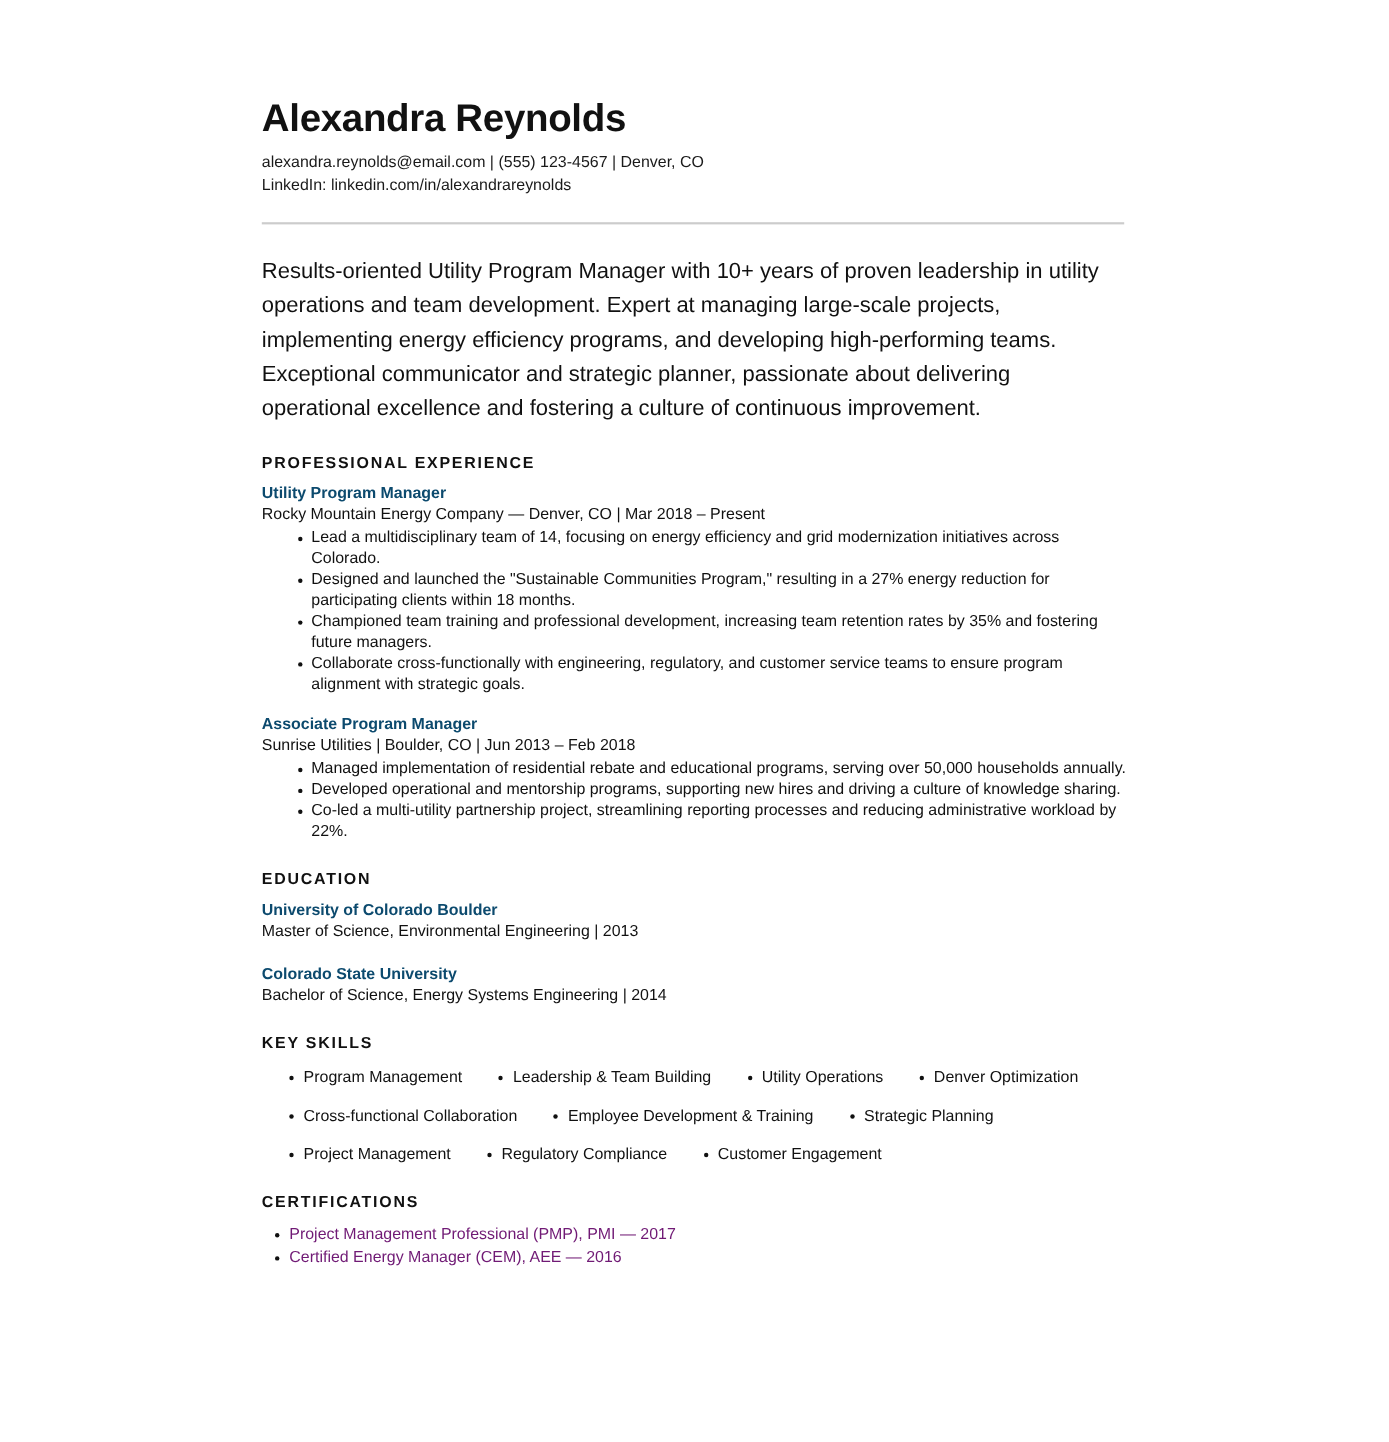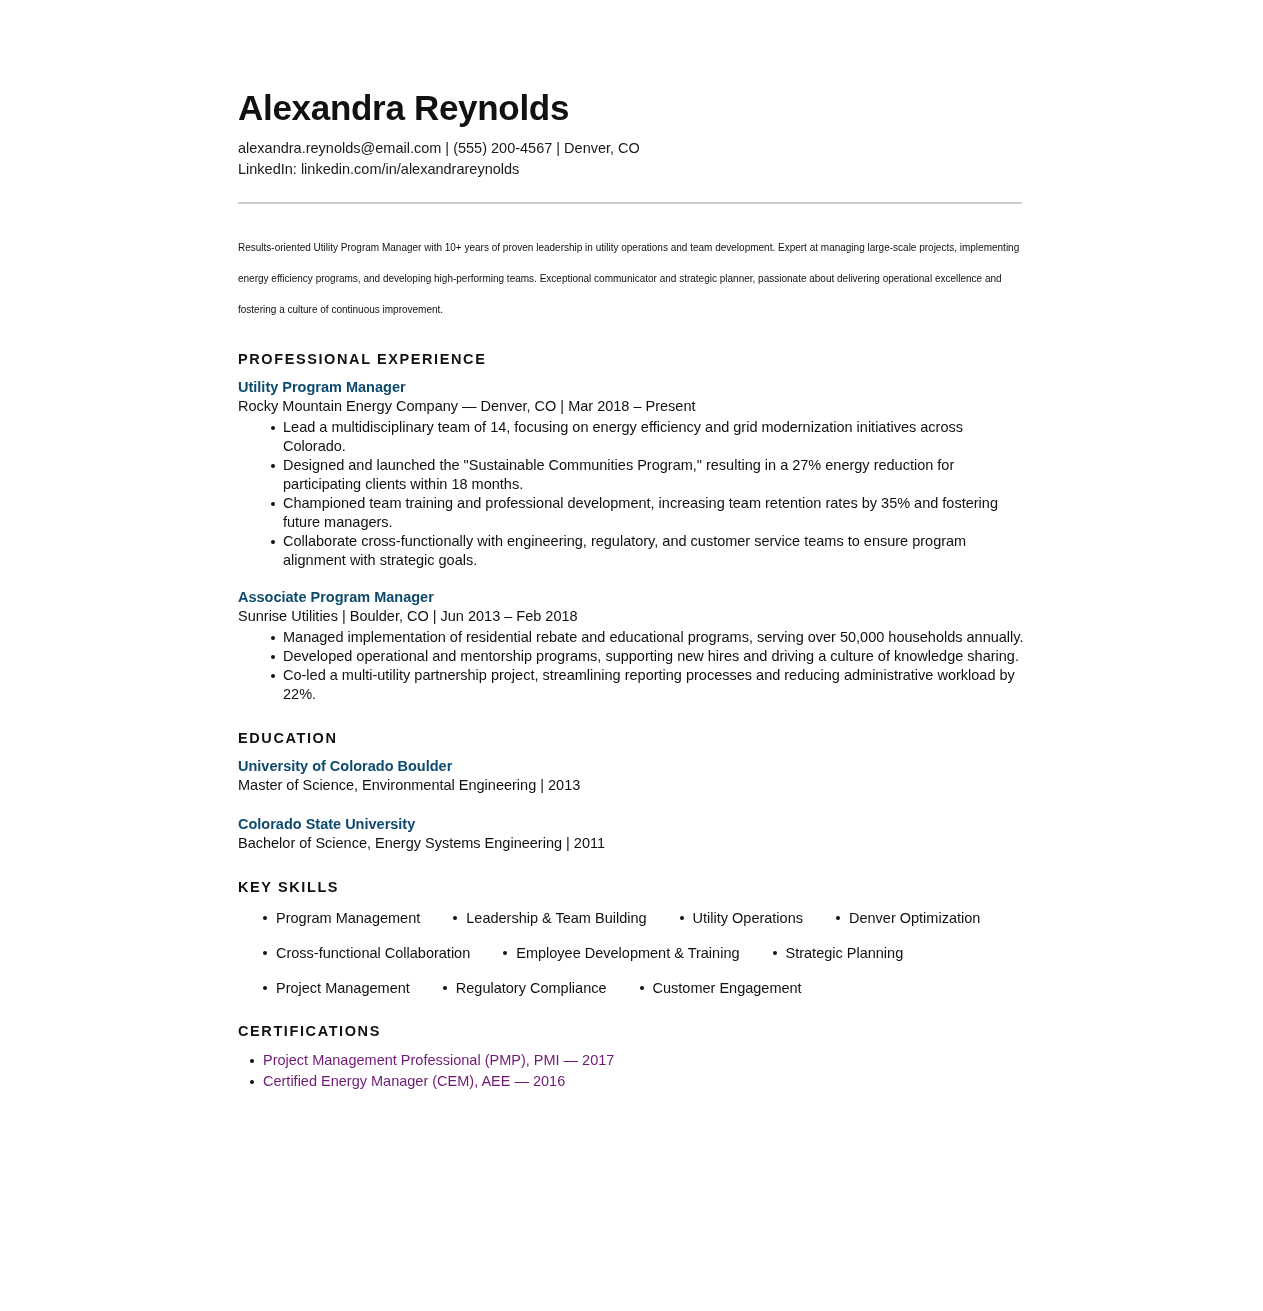"alexandra.reynolds@email.com | (555)" div.contact-line { text: 200-4567 -> 123-4567 }
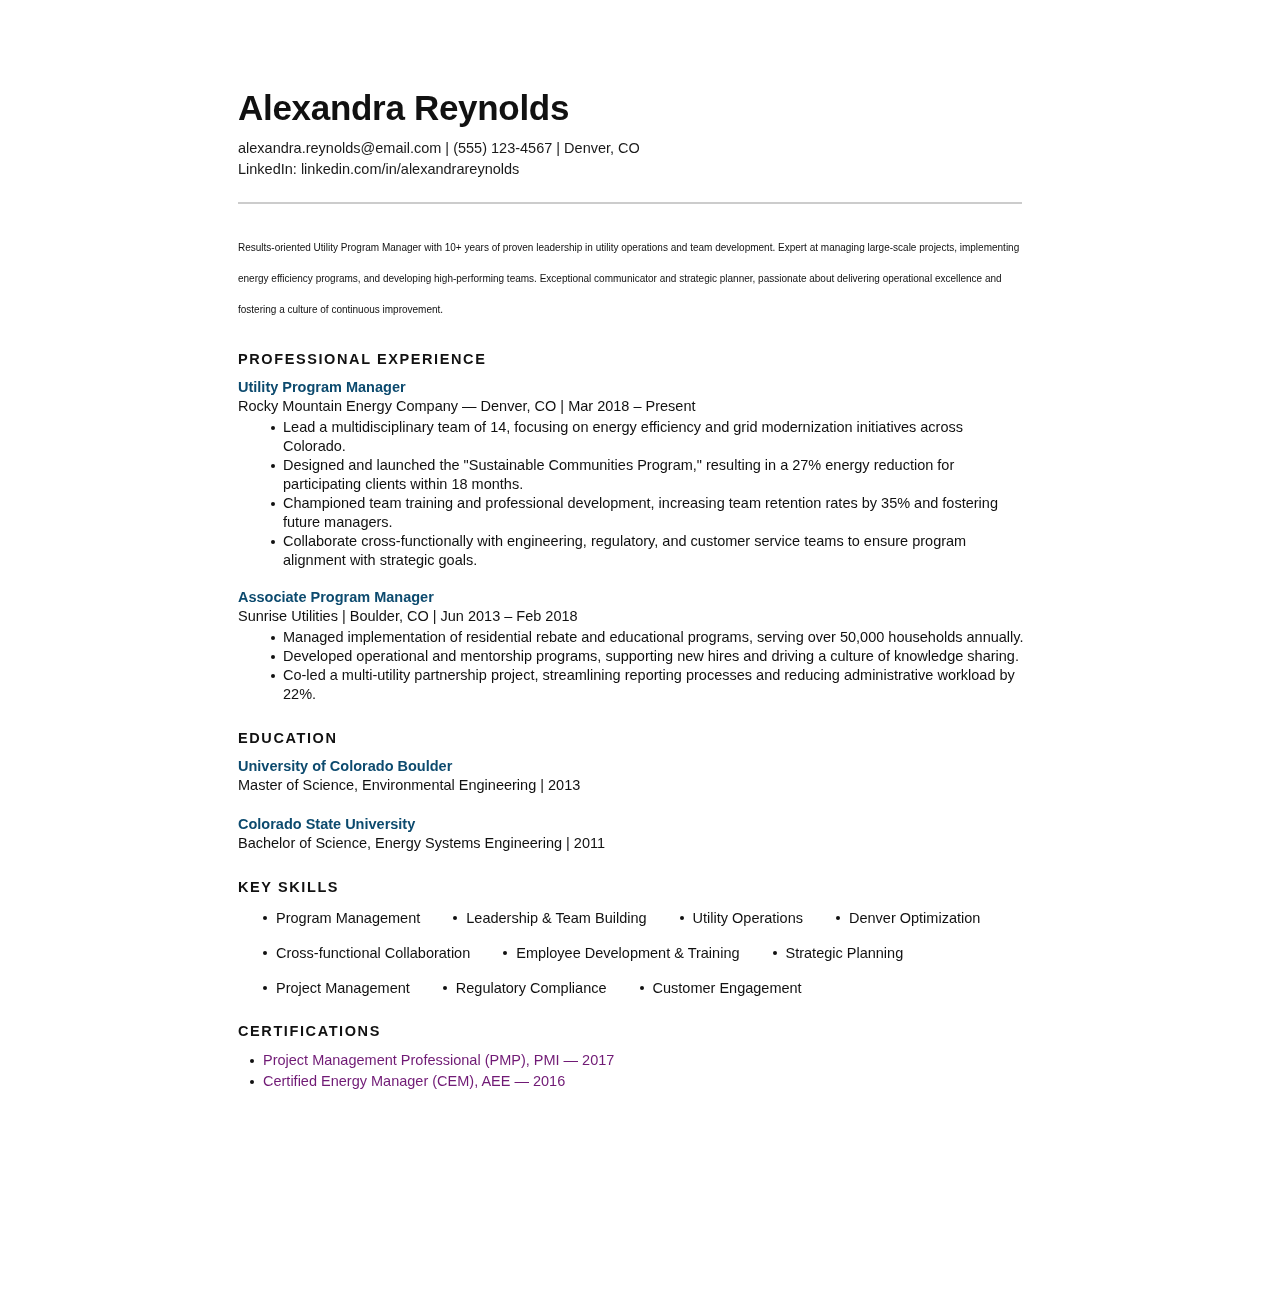"Results-oriented Utility Program Manager" .summary { font-size: 10px -> 20px }
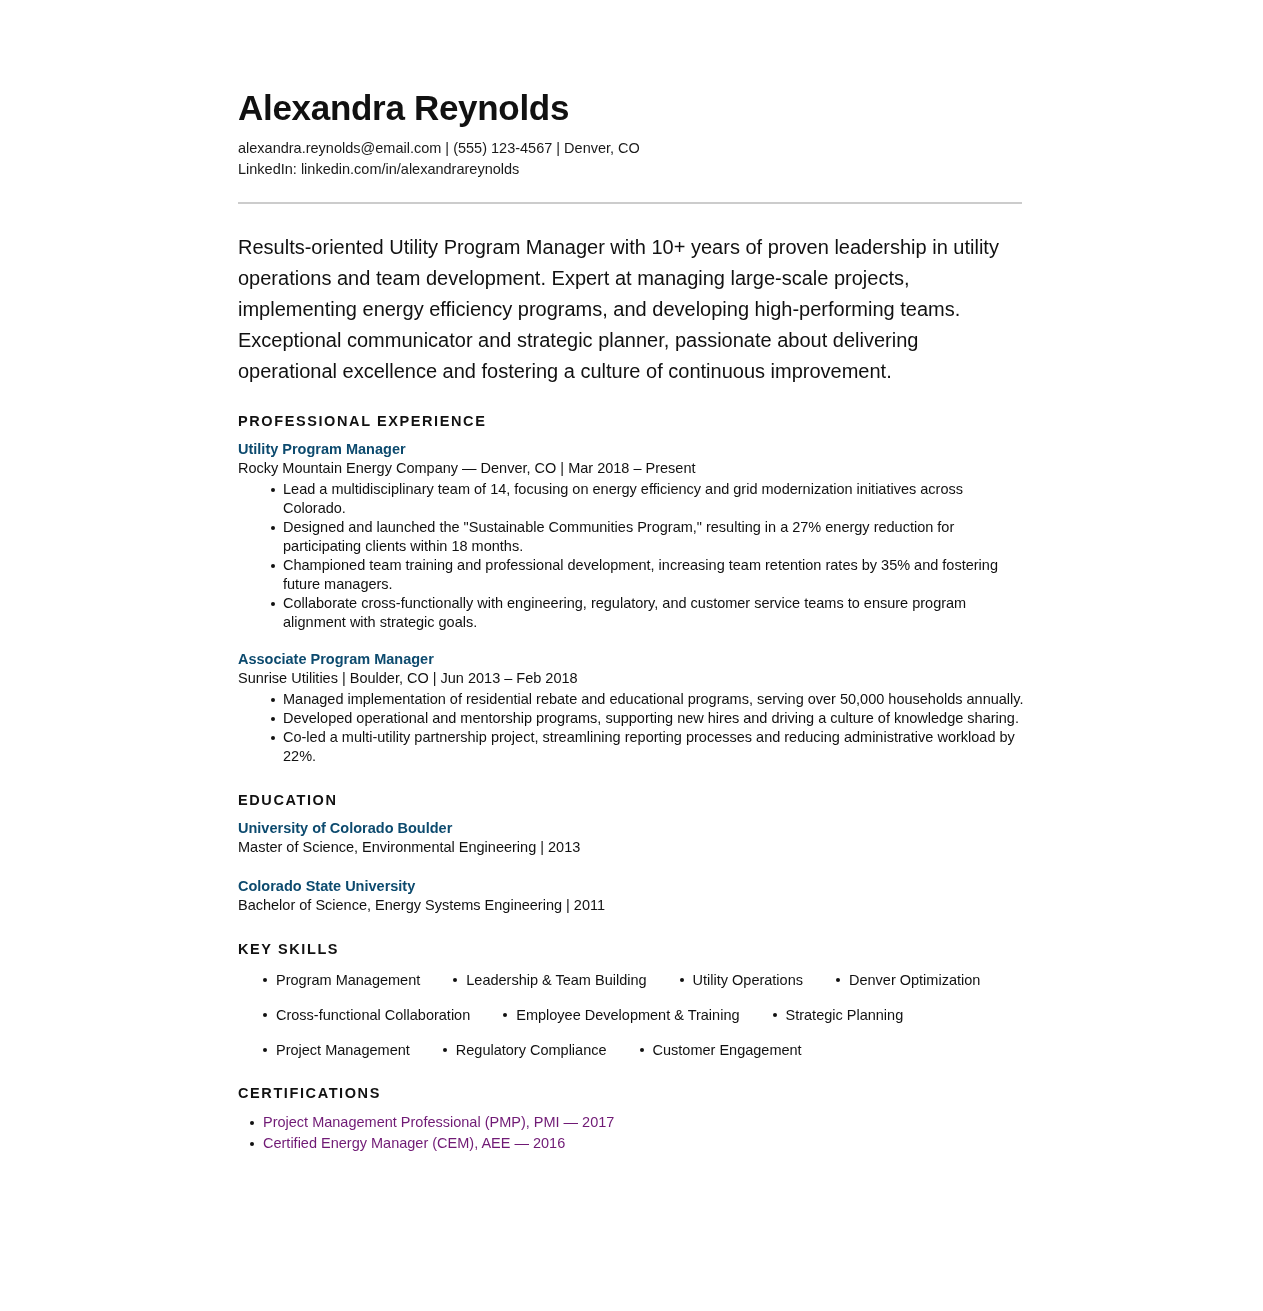"Bachelor of Science, Energy Systems" div.entry-sub { text: 2011 -> 2014 }
